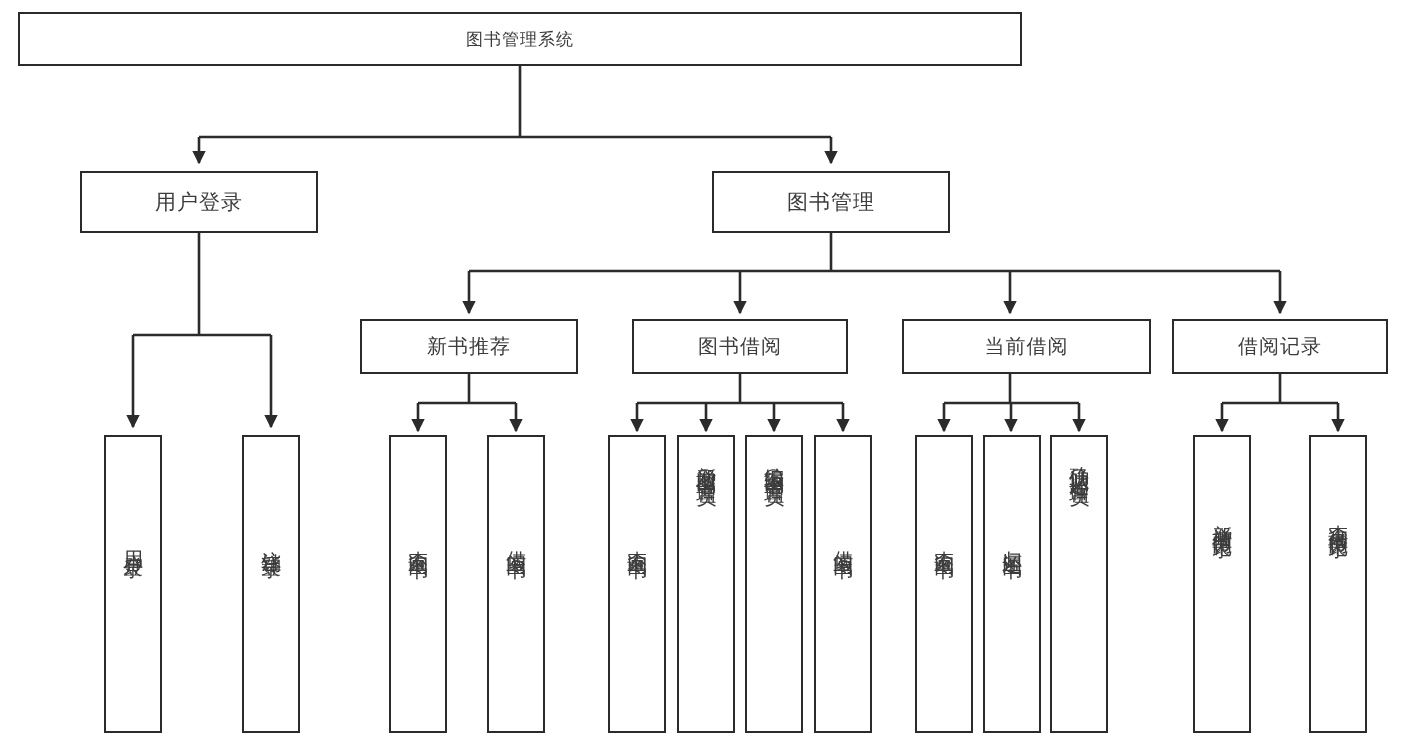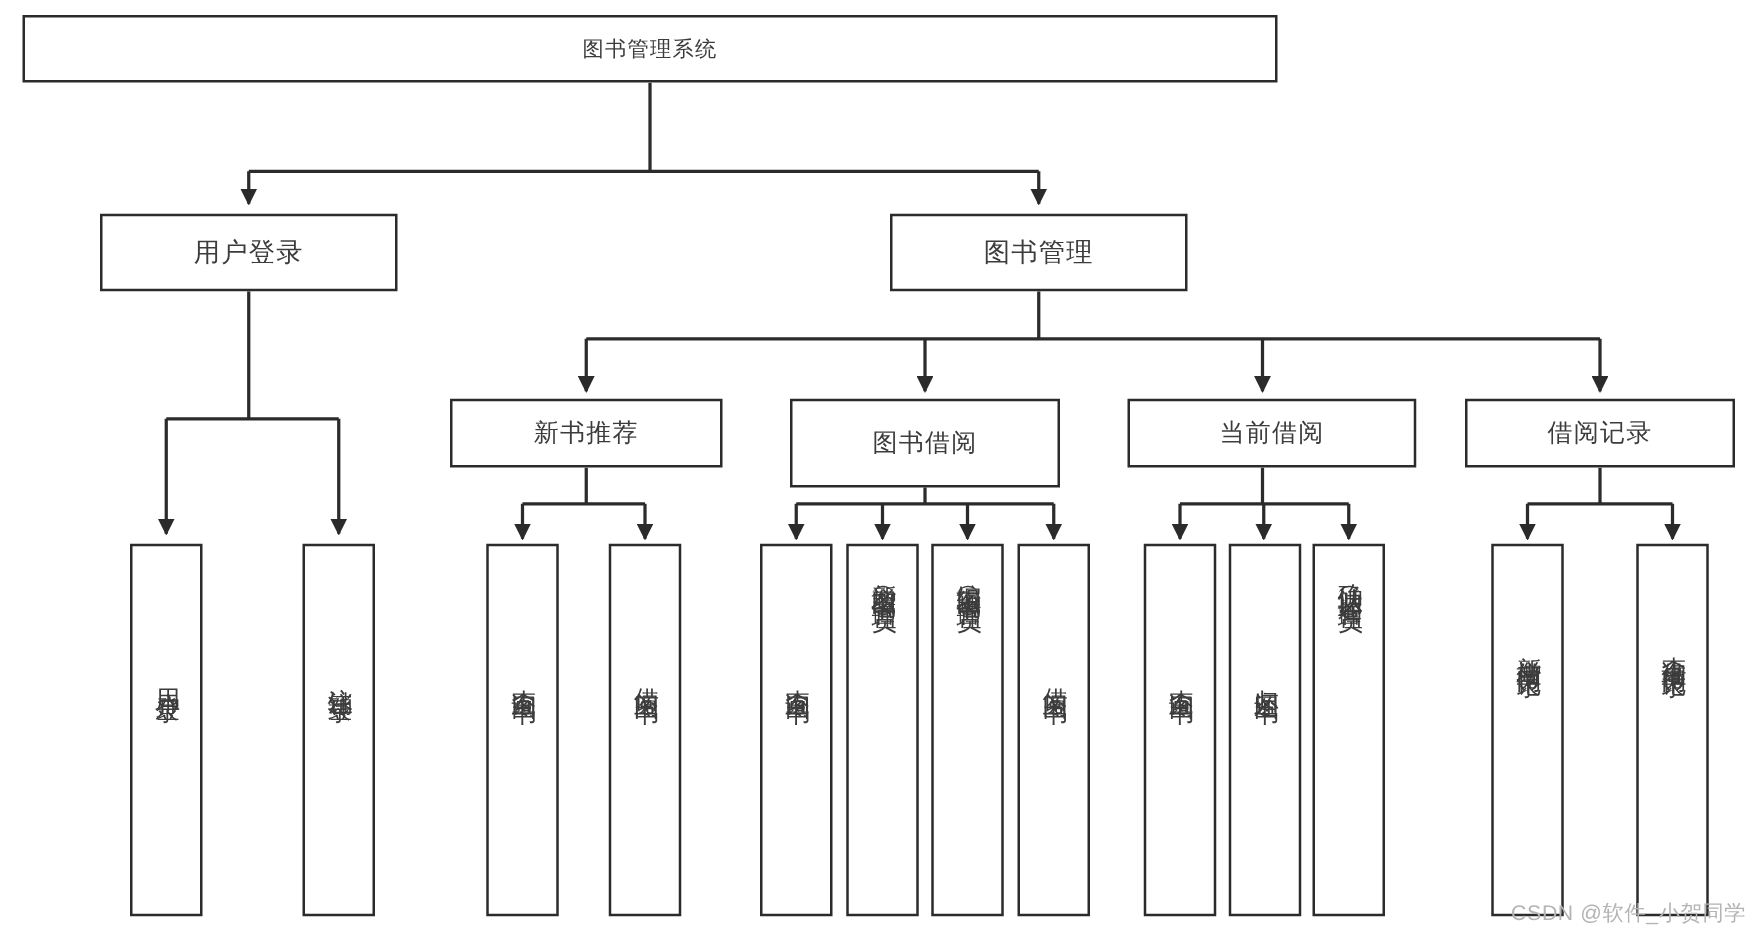"图书借阅" div.node { height: 71px -> 55px }
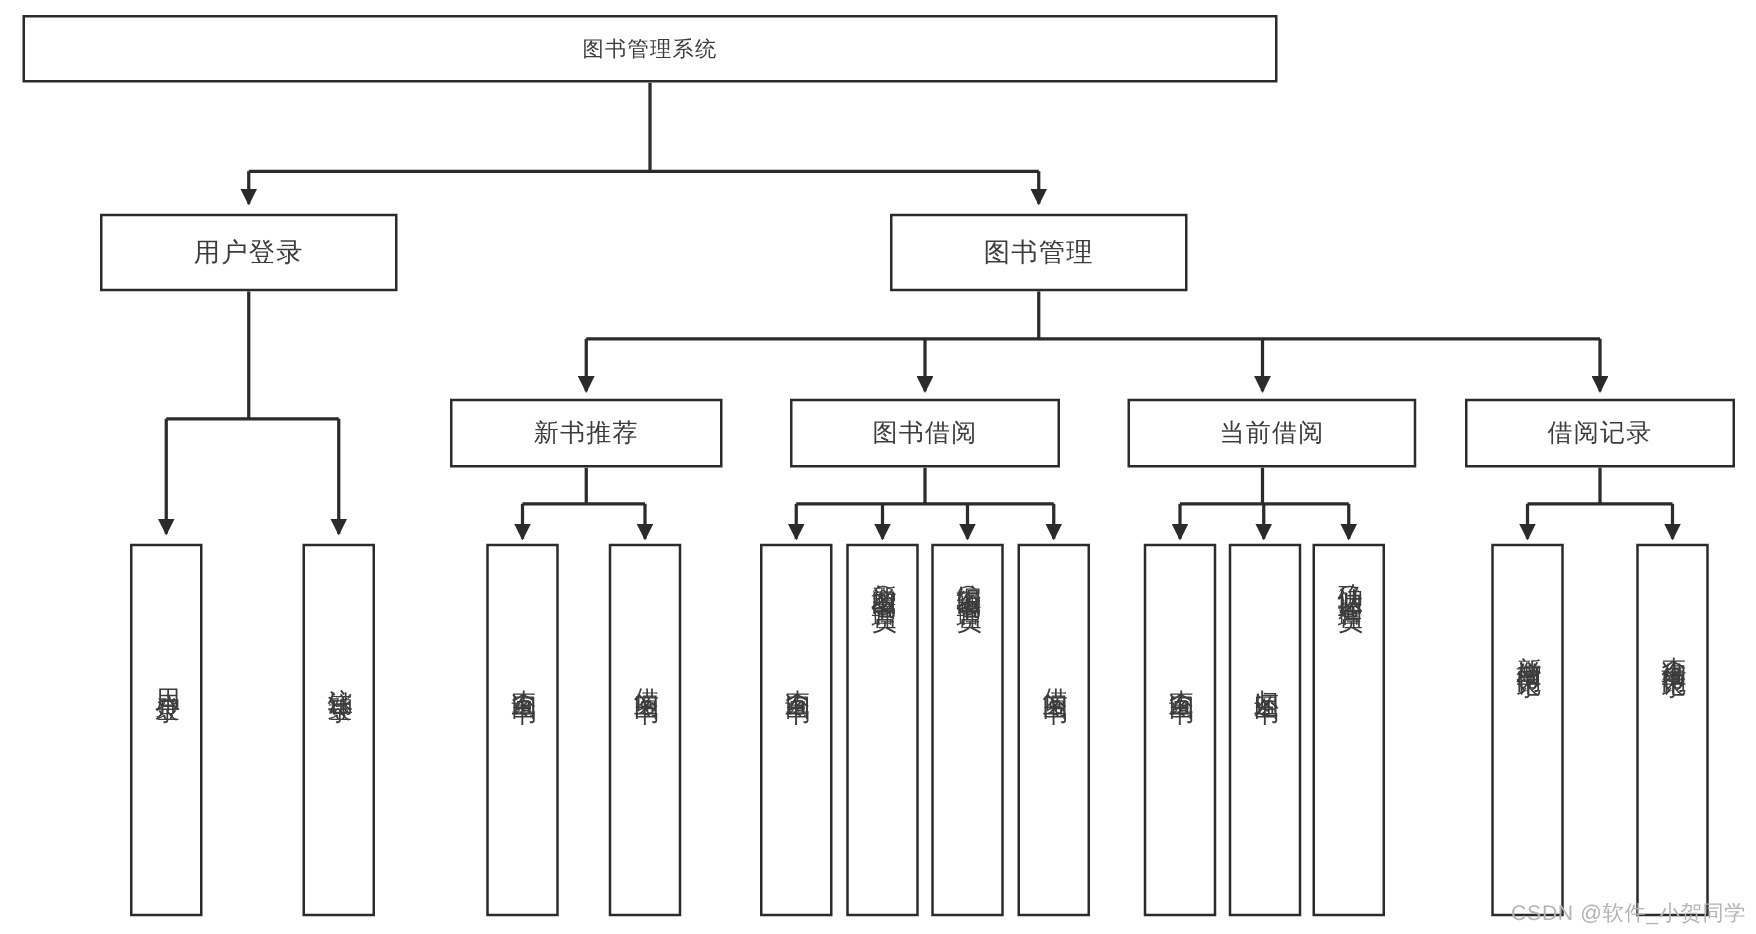"当前借阅" div.node { width: 231px -> 249px }
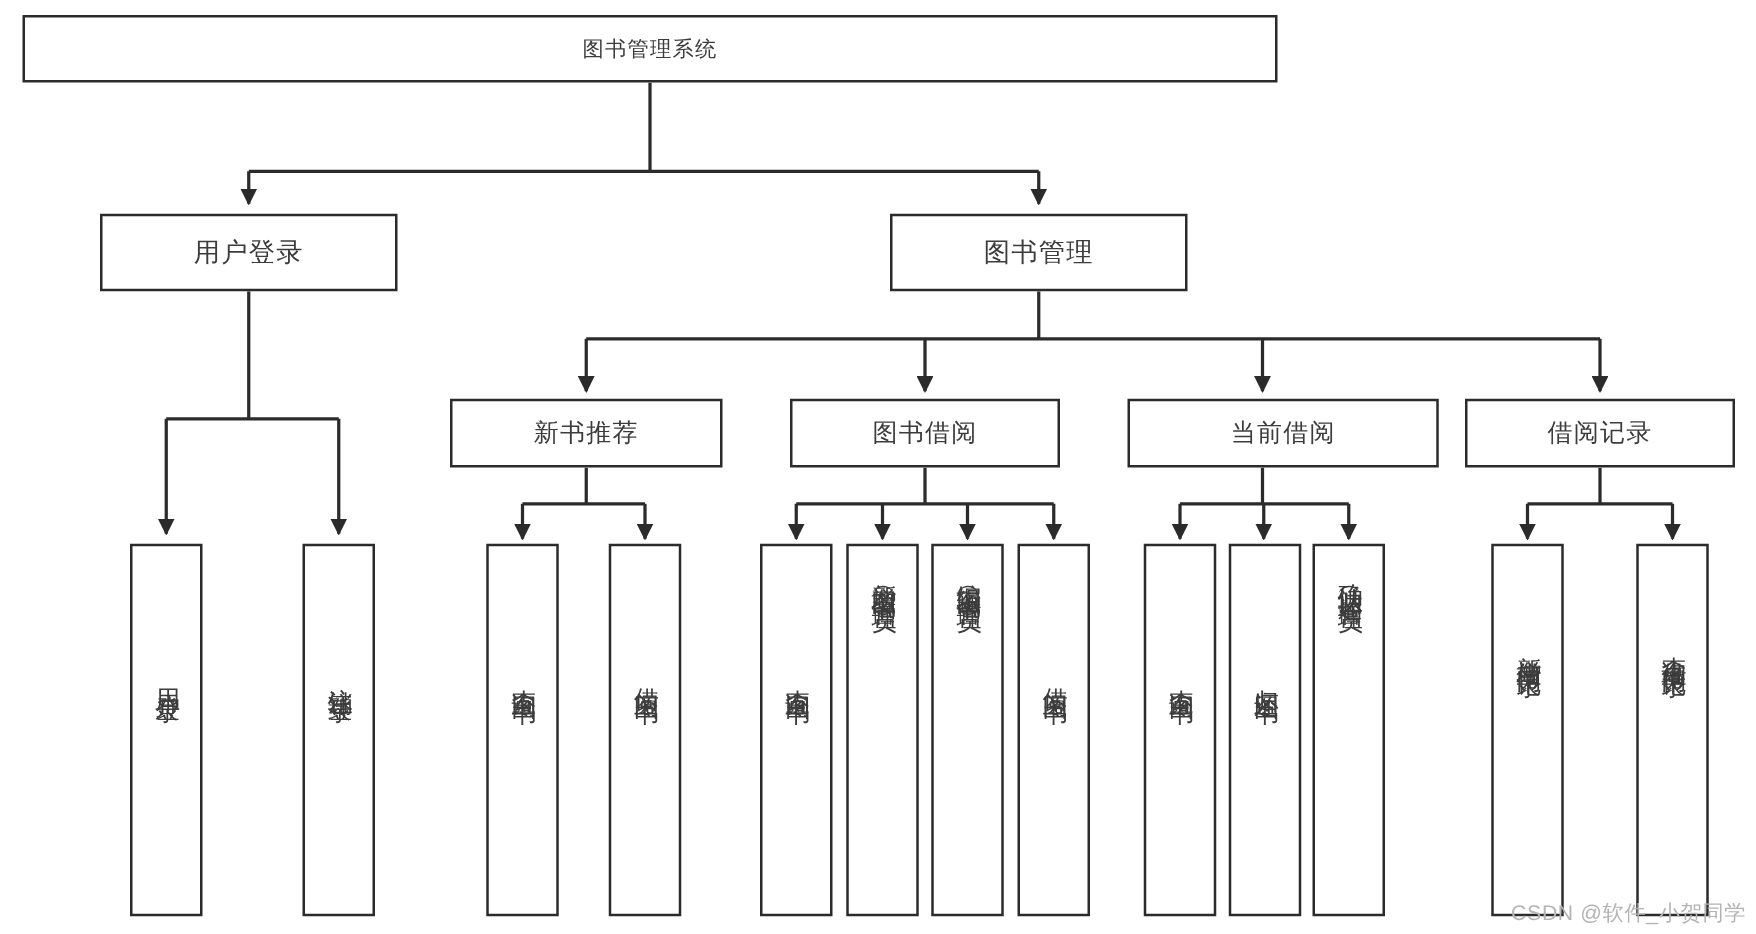"CSDN @软件_小贺同学" div { html: <div>CSDN @软件_小贺同学</div> -> none }
